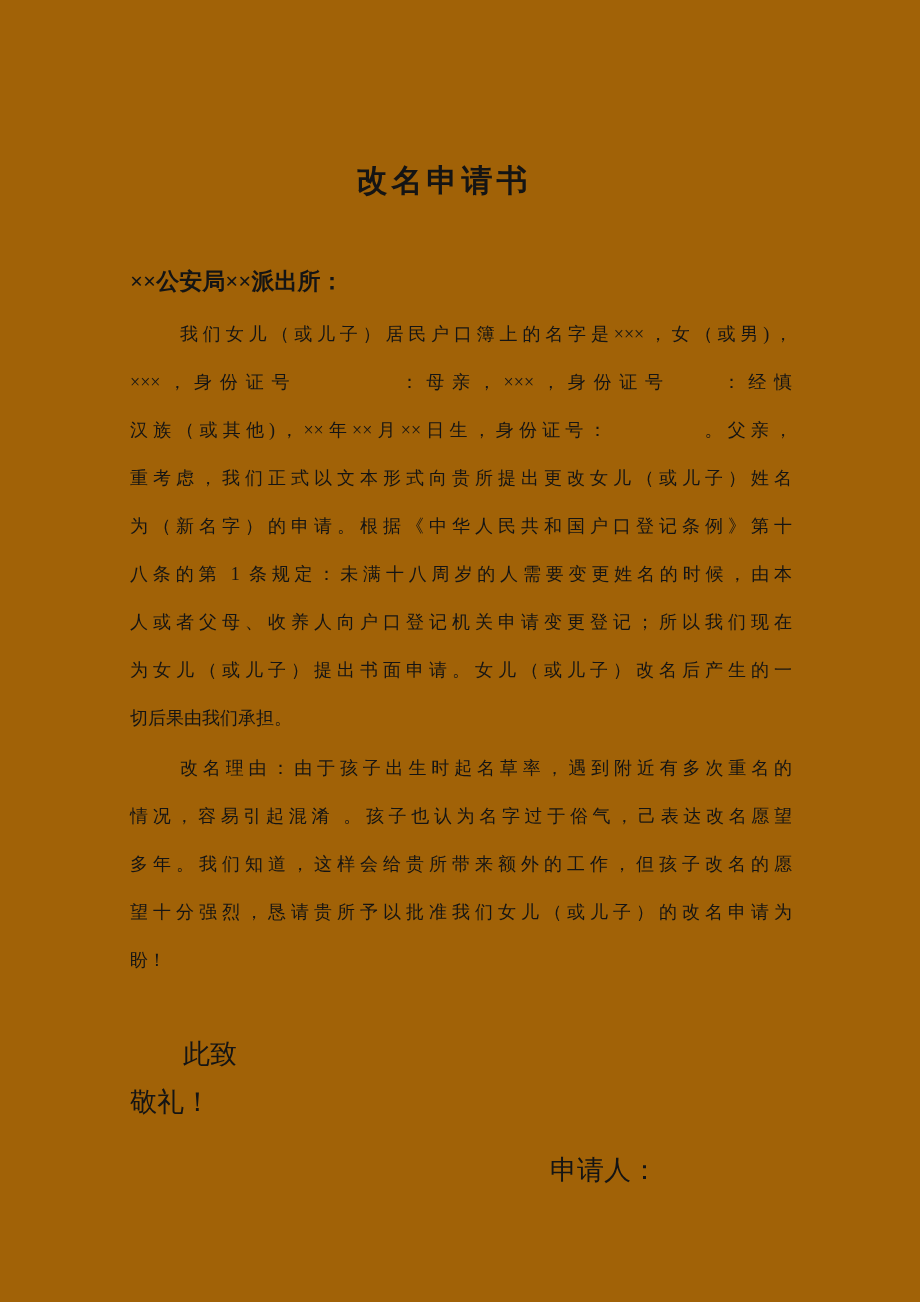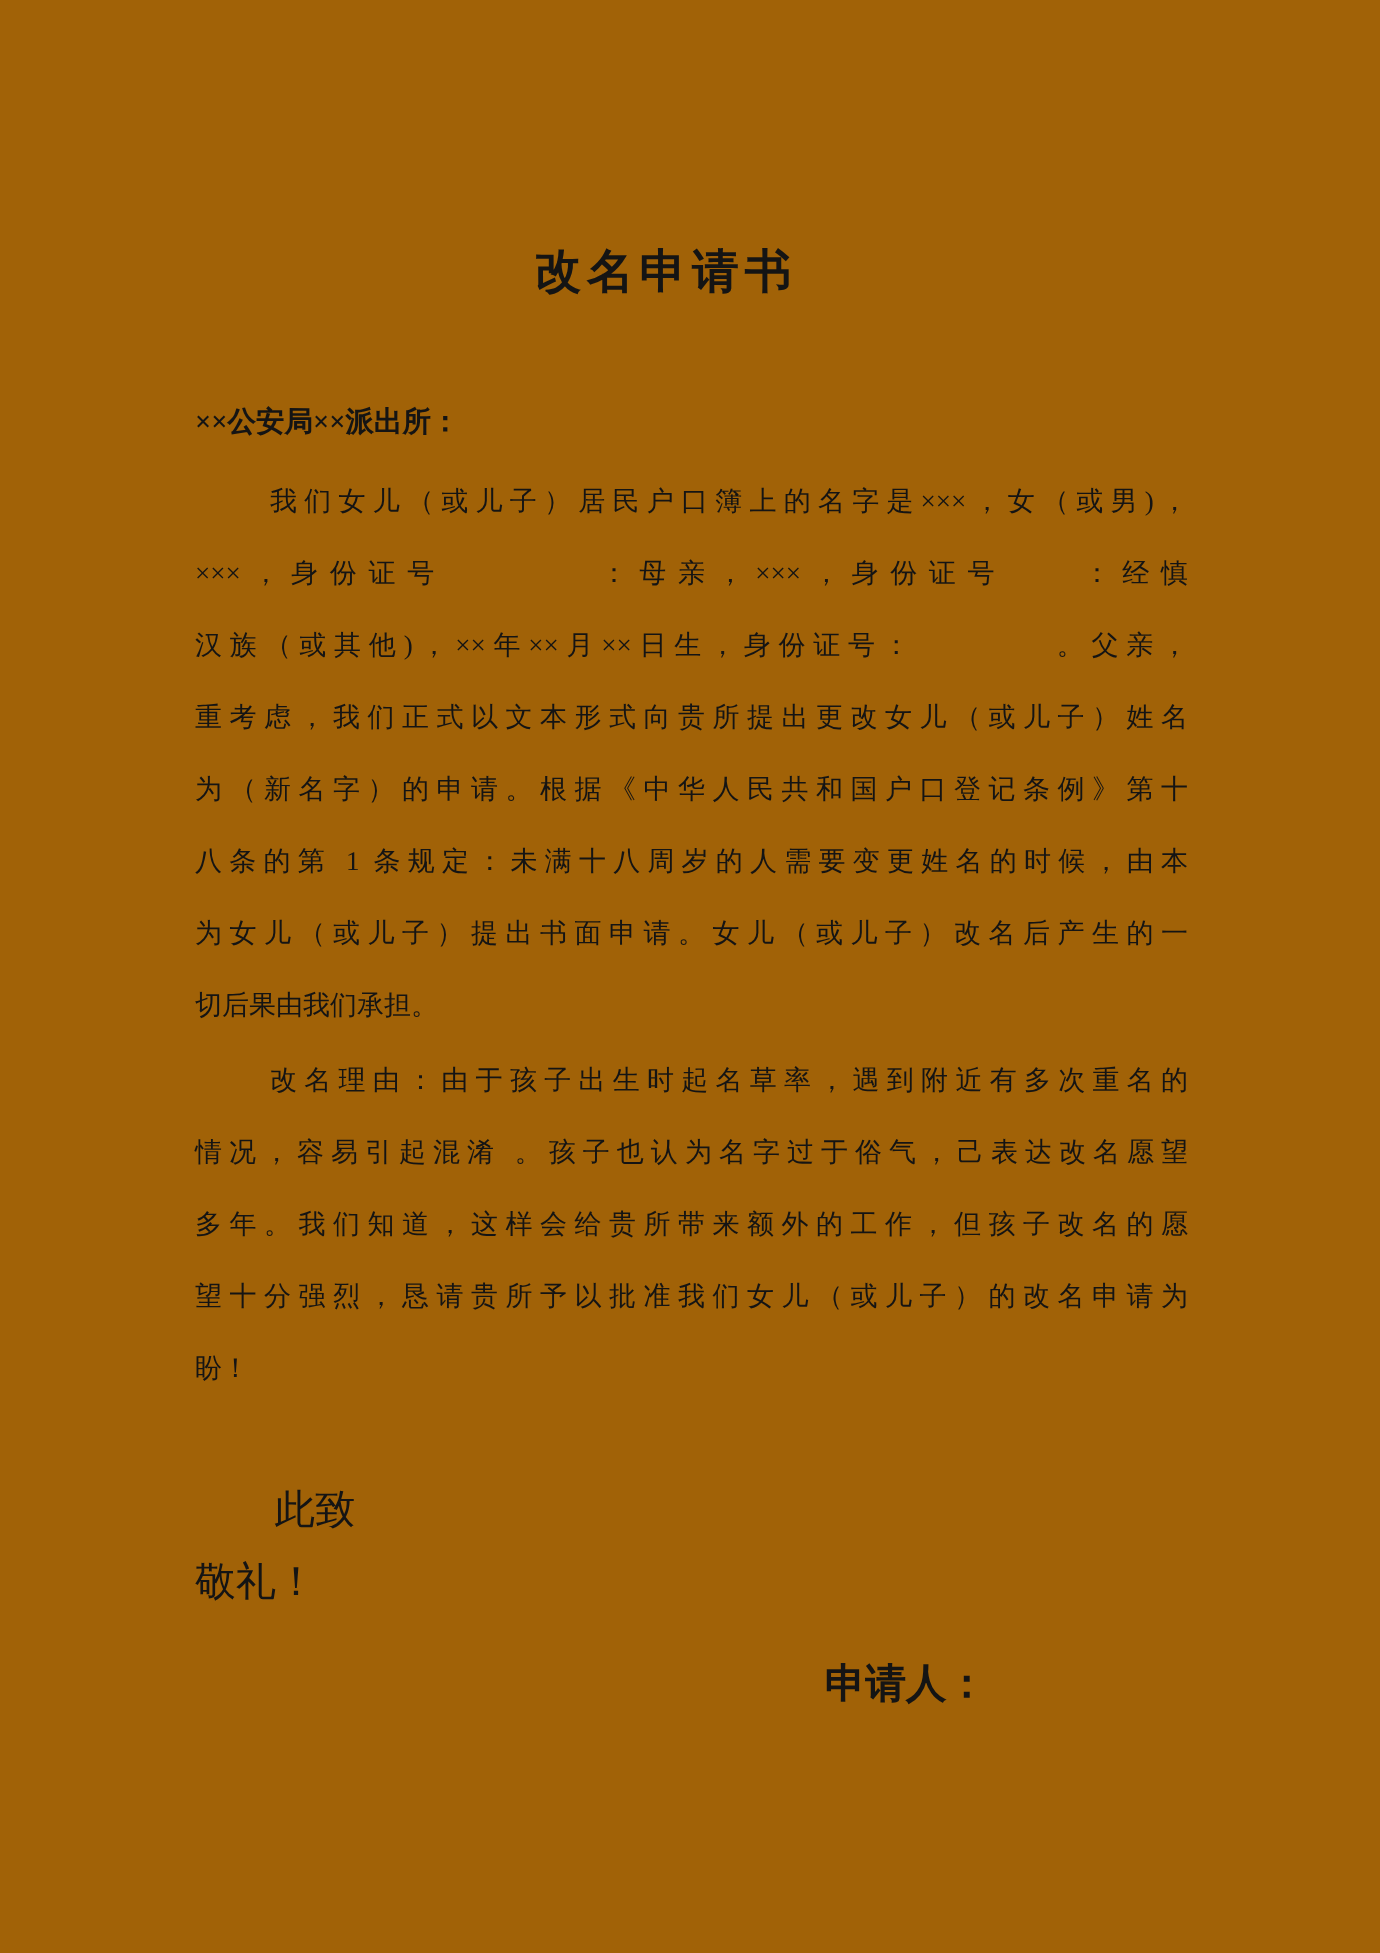"××公安局××派出所：" .salutation { font-size: 19px -> 23px }
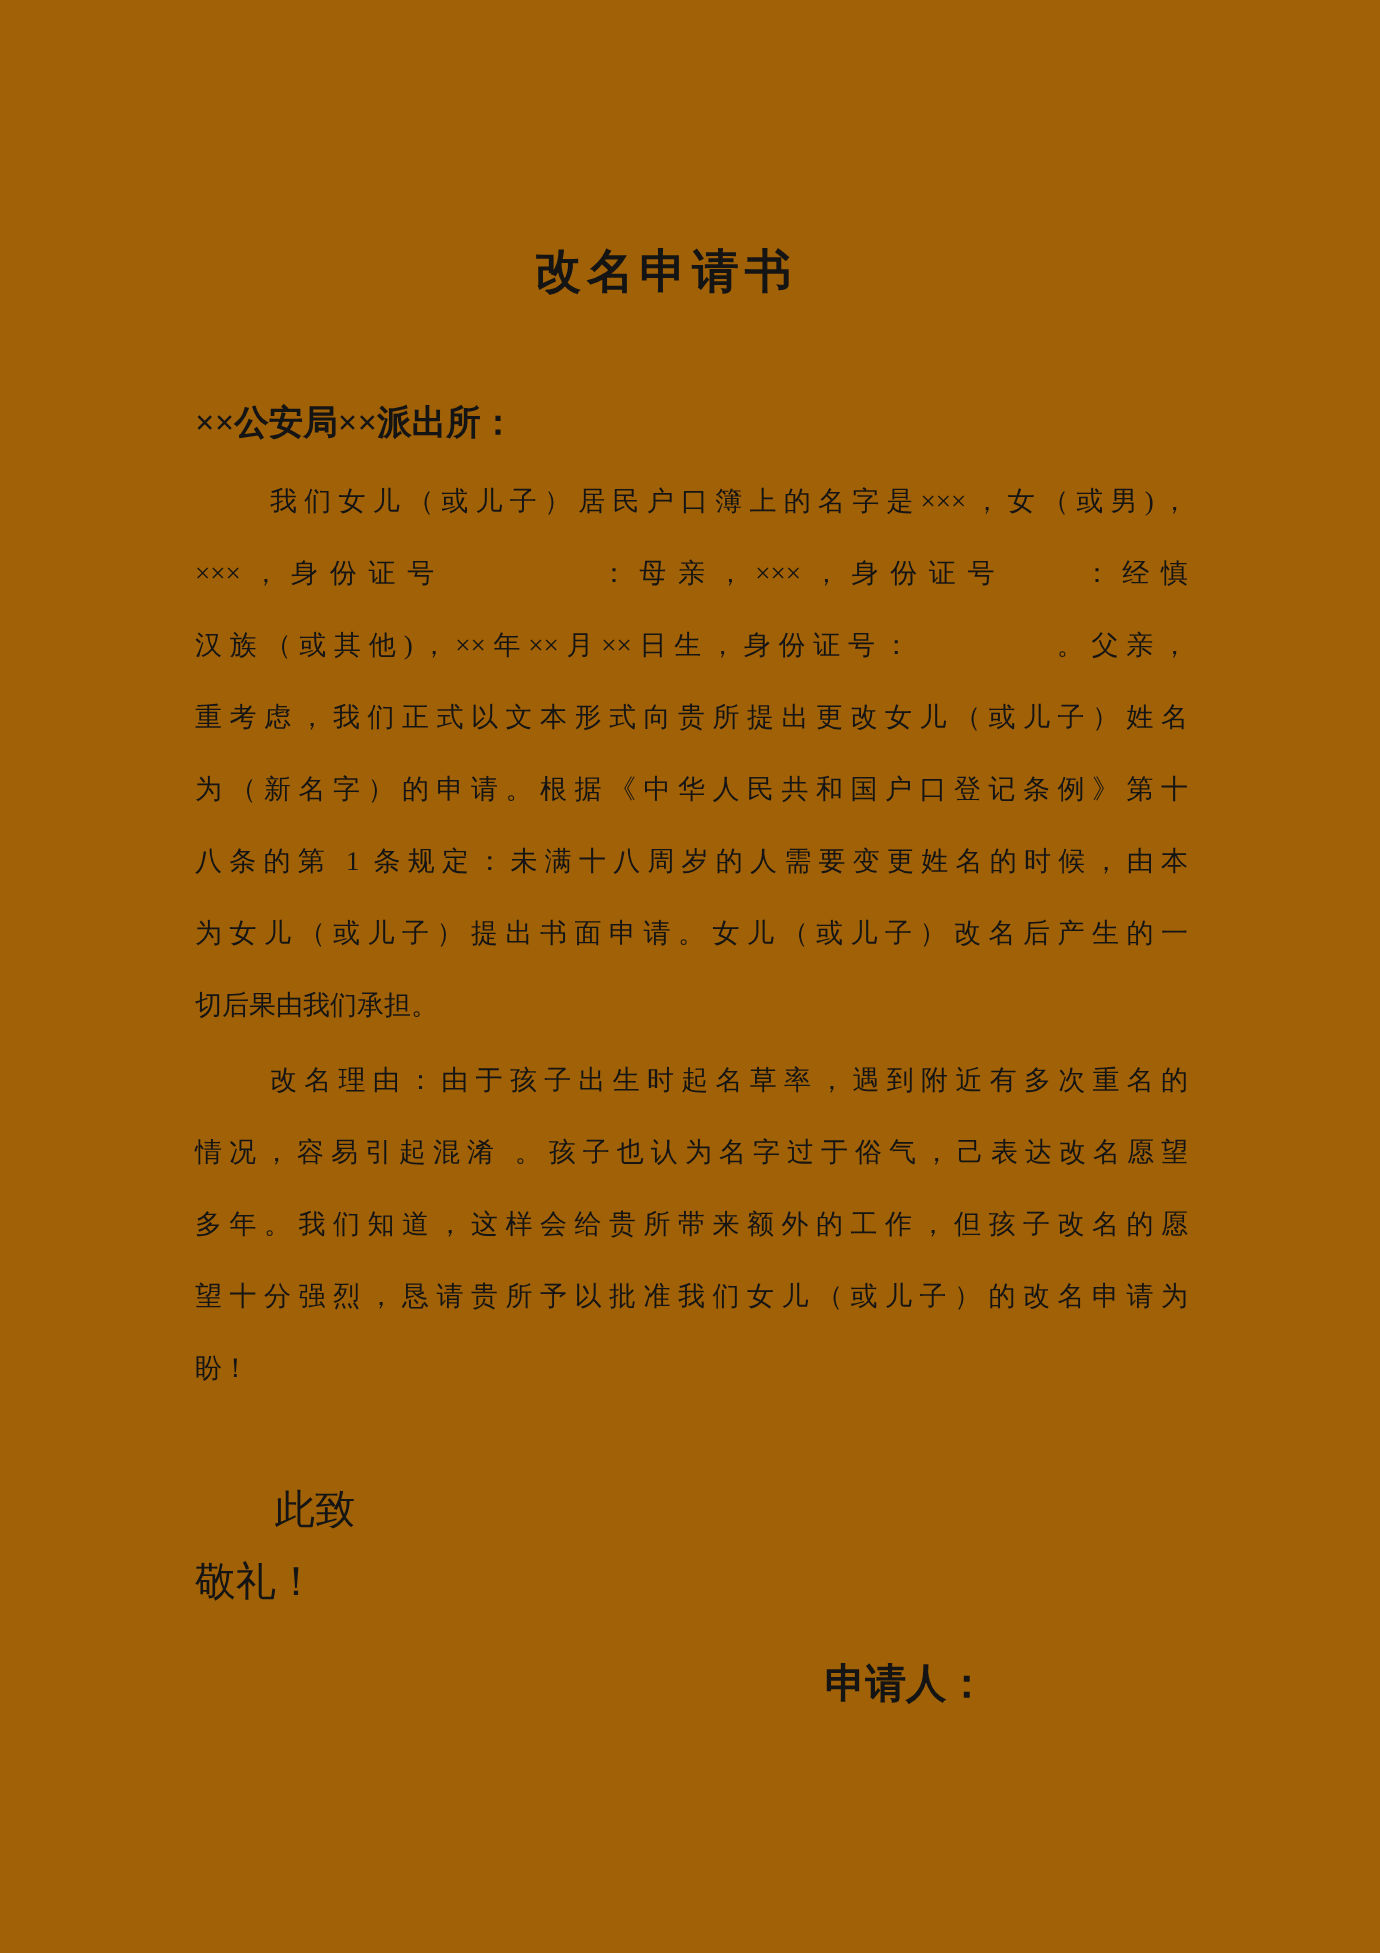"人或者父母、收养人向户口登记机关申请变更登记；所以我们现在" div.line { html: none -> <div>人或者父母、收养人向户口登记机关申请变更登记；所以我们现在</div> }
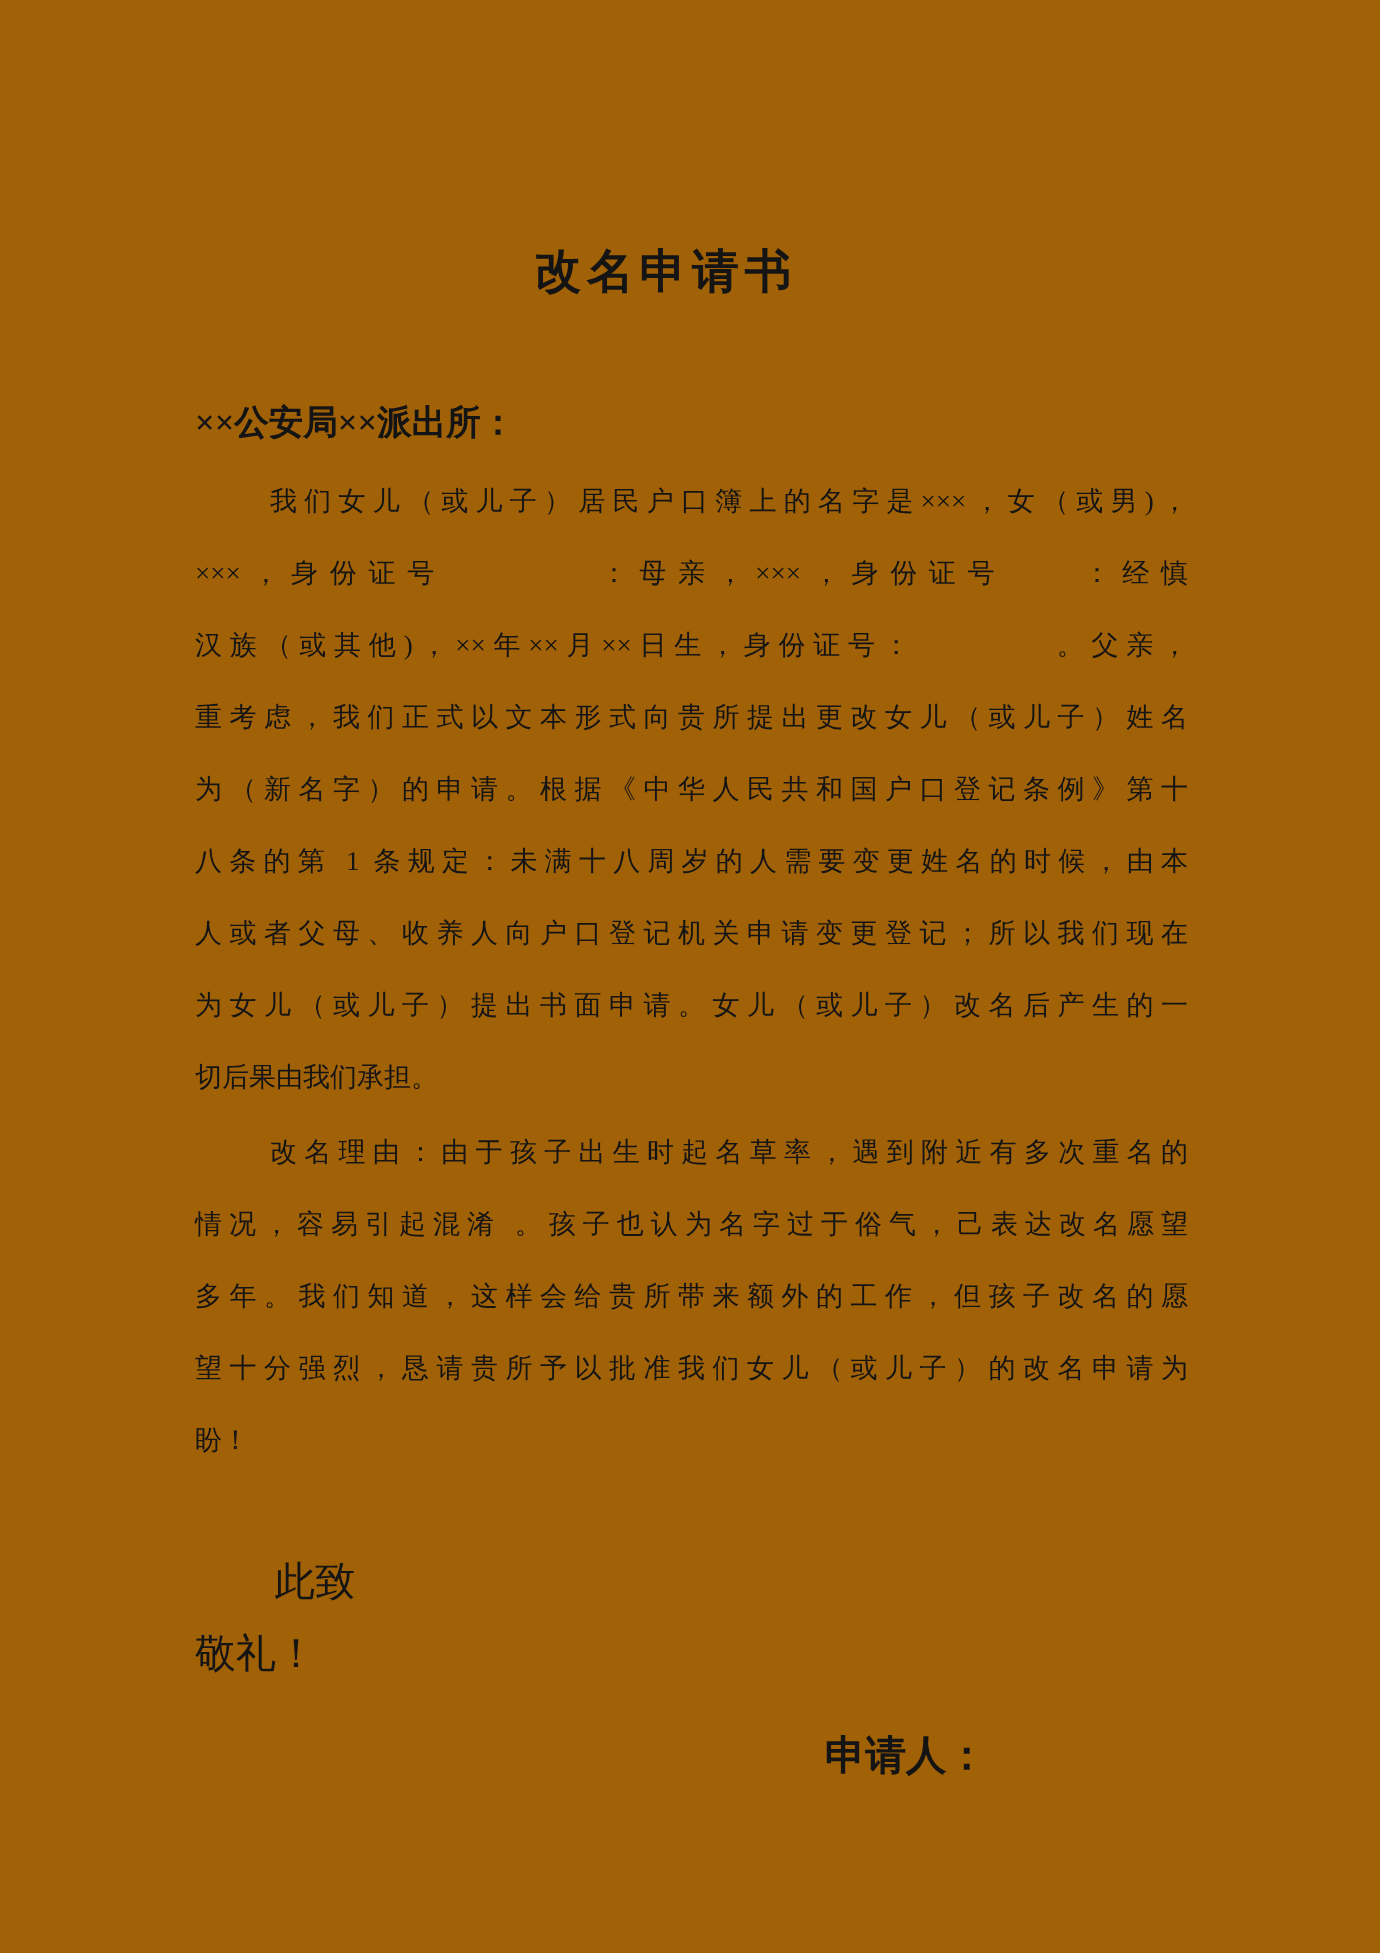"申请人：" .closing .applicant { font-weight: bold -> none }
